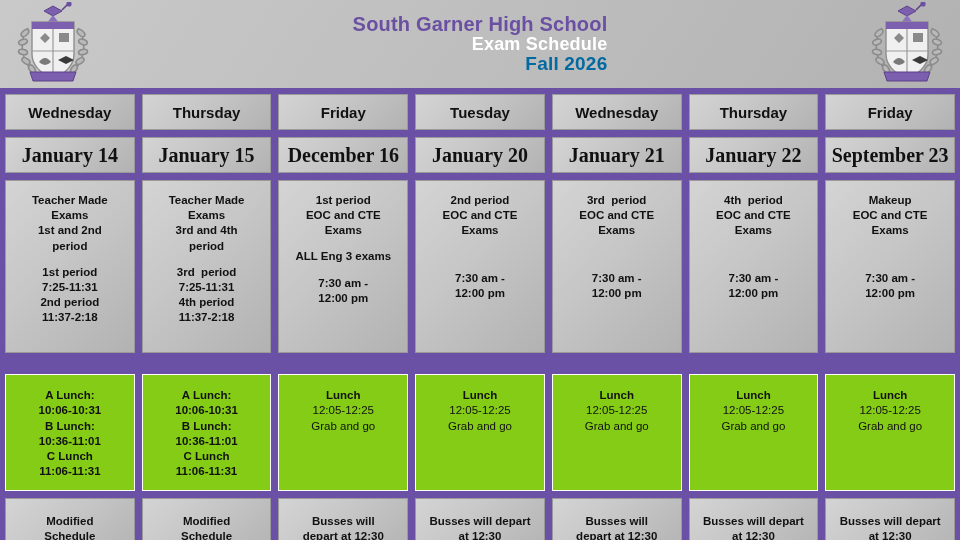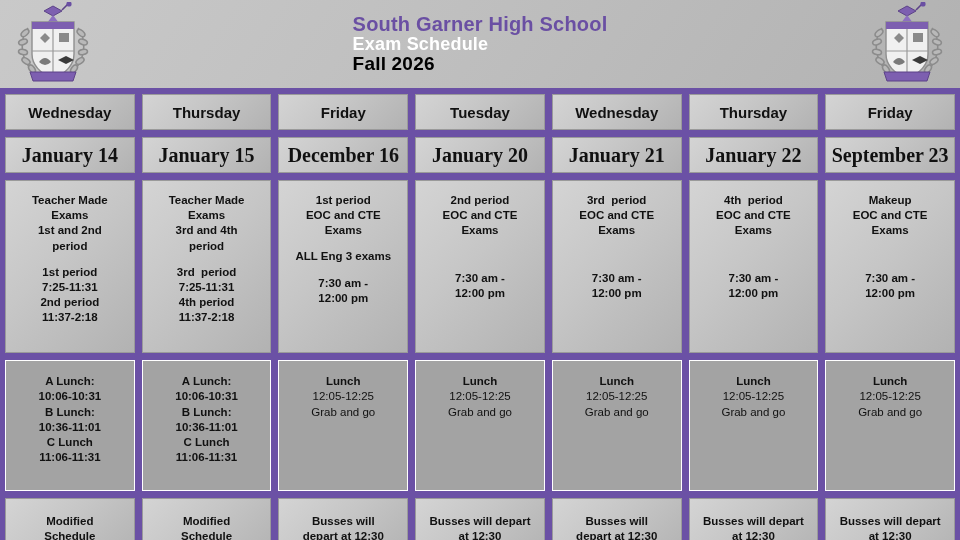"South Garner High School" #title-block { text-align: left -> right }
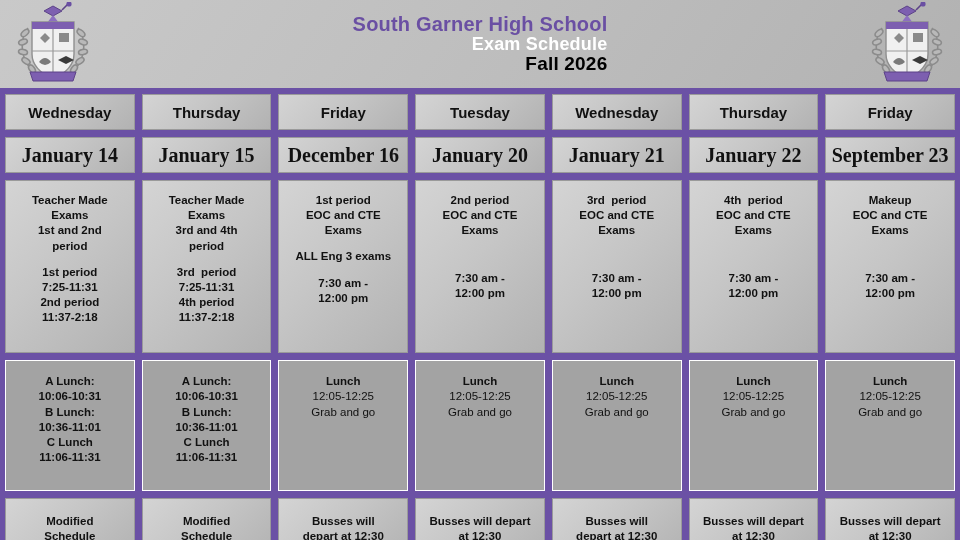"Fall 2026" #term { color: #000000 -> #0369a1 }
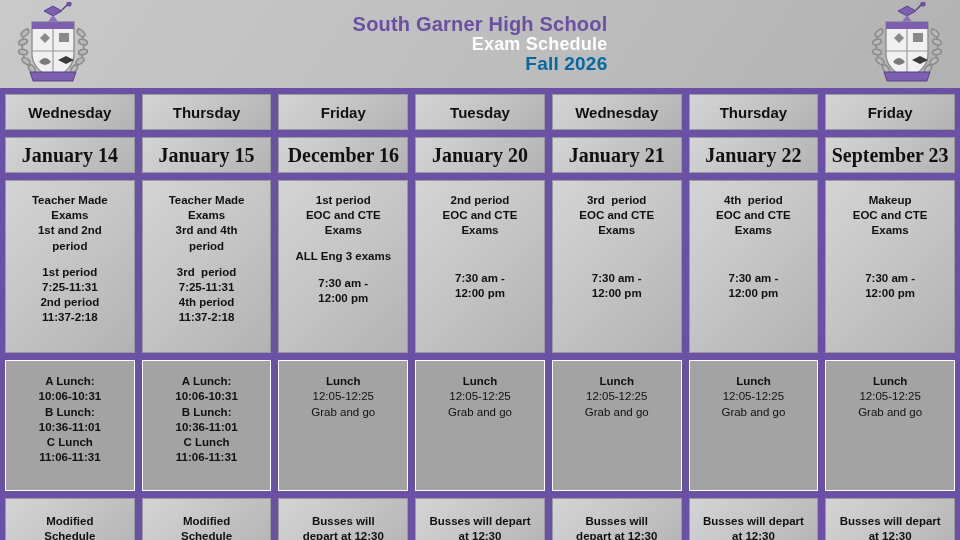"A Lunch:" .cell.white { background: #a3a3a3 -> #84cc16; margin-top: none -> 14px }
